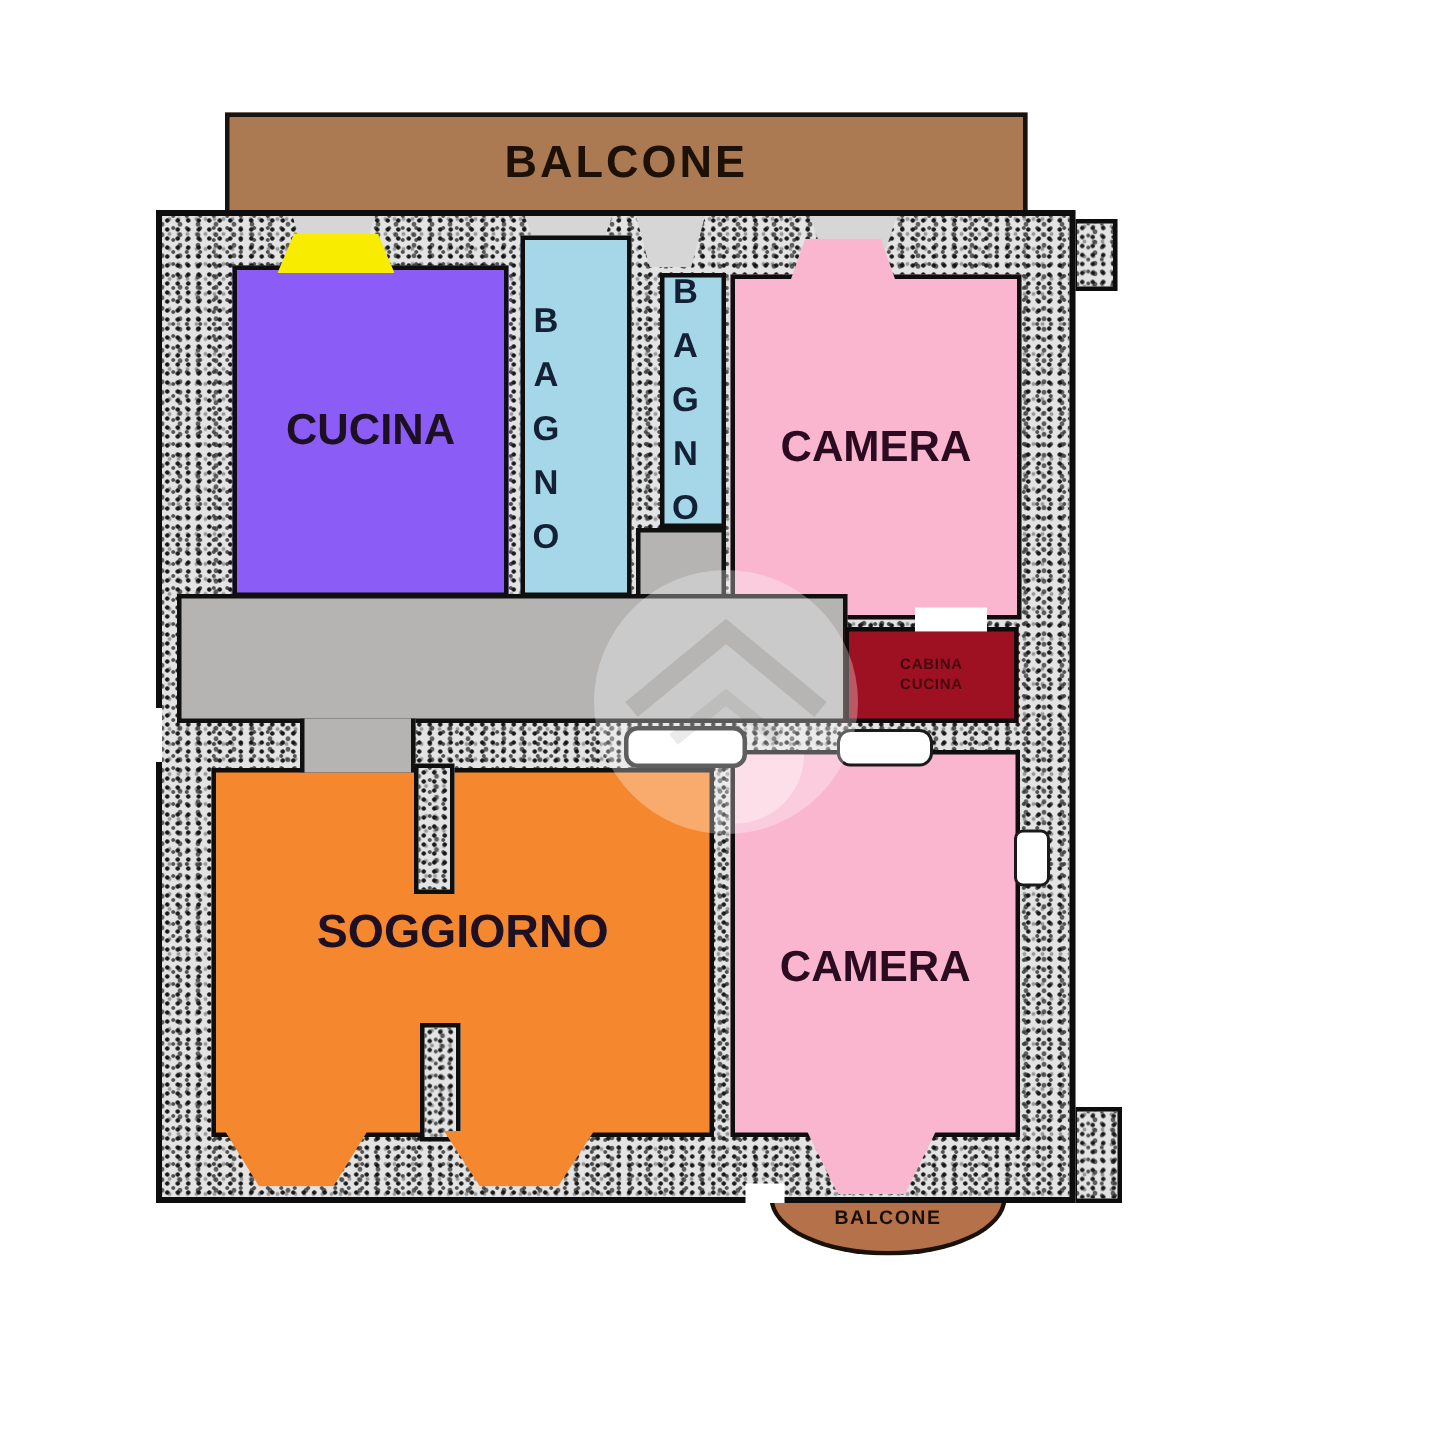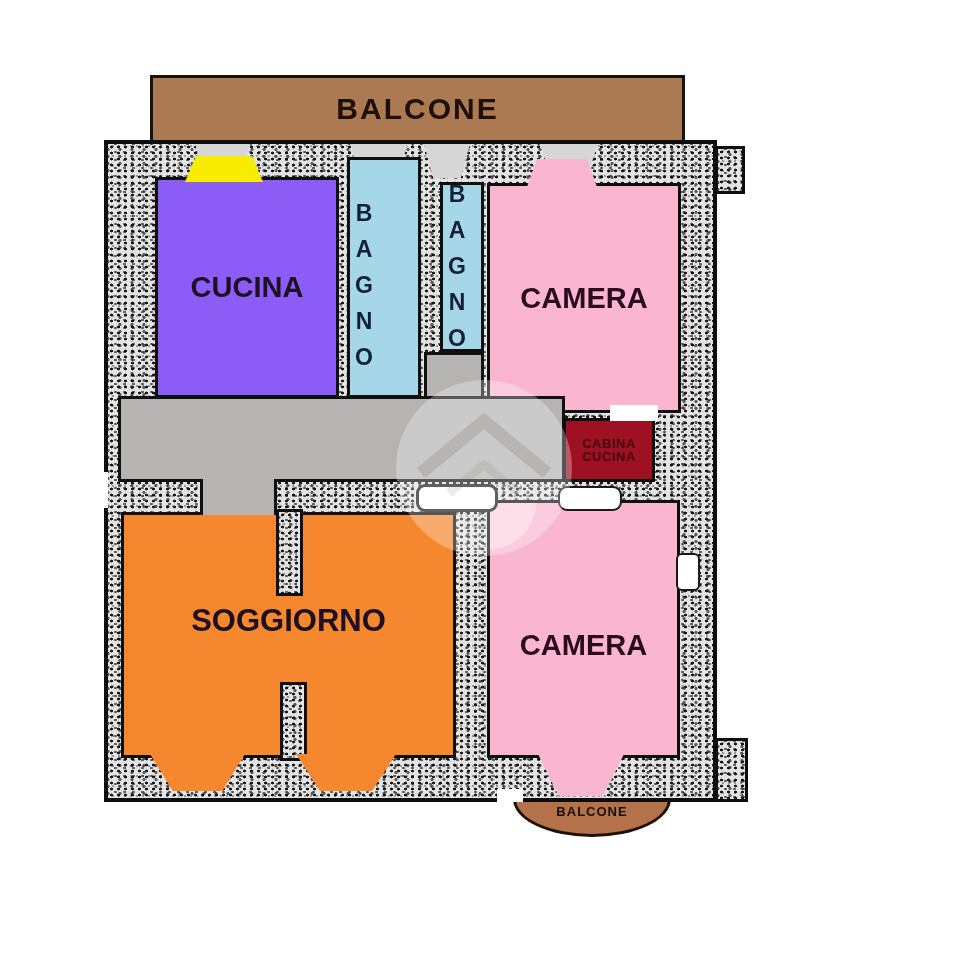"CABINA" .cabina { font-size: 13px -> 10px; width: 92px -> 116px }
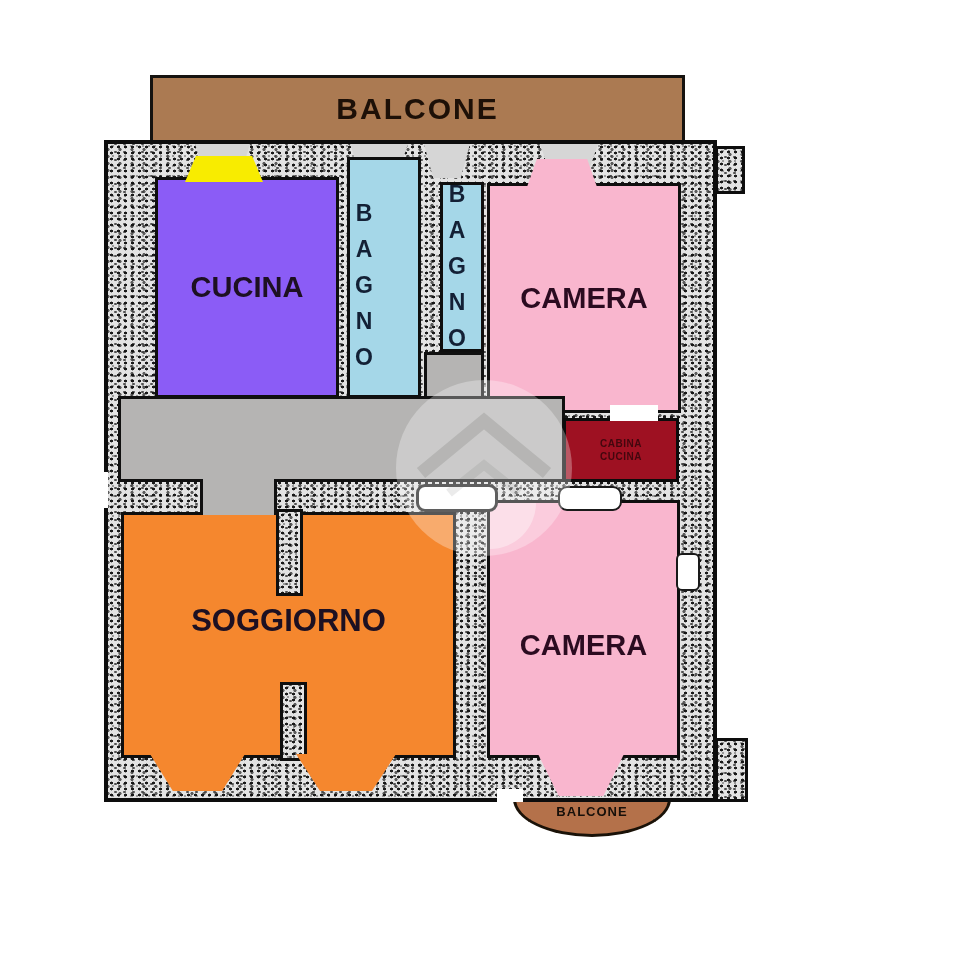"SOGGIORNO" .soggiorno { left: 121px -> 141px }
